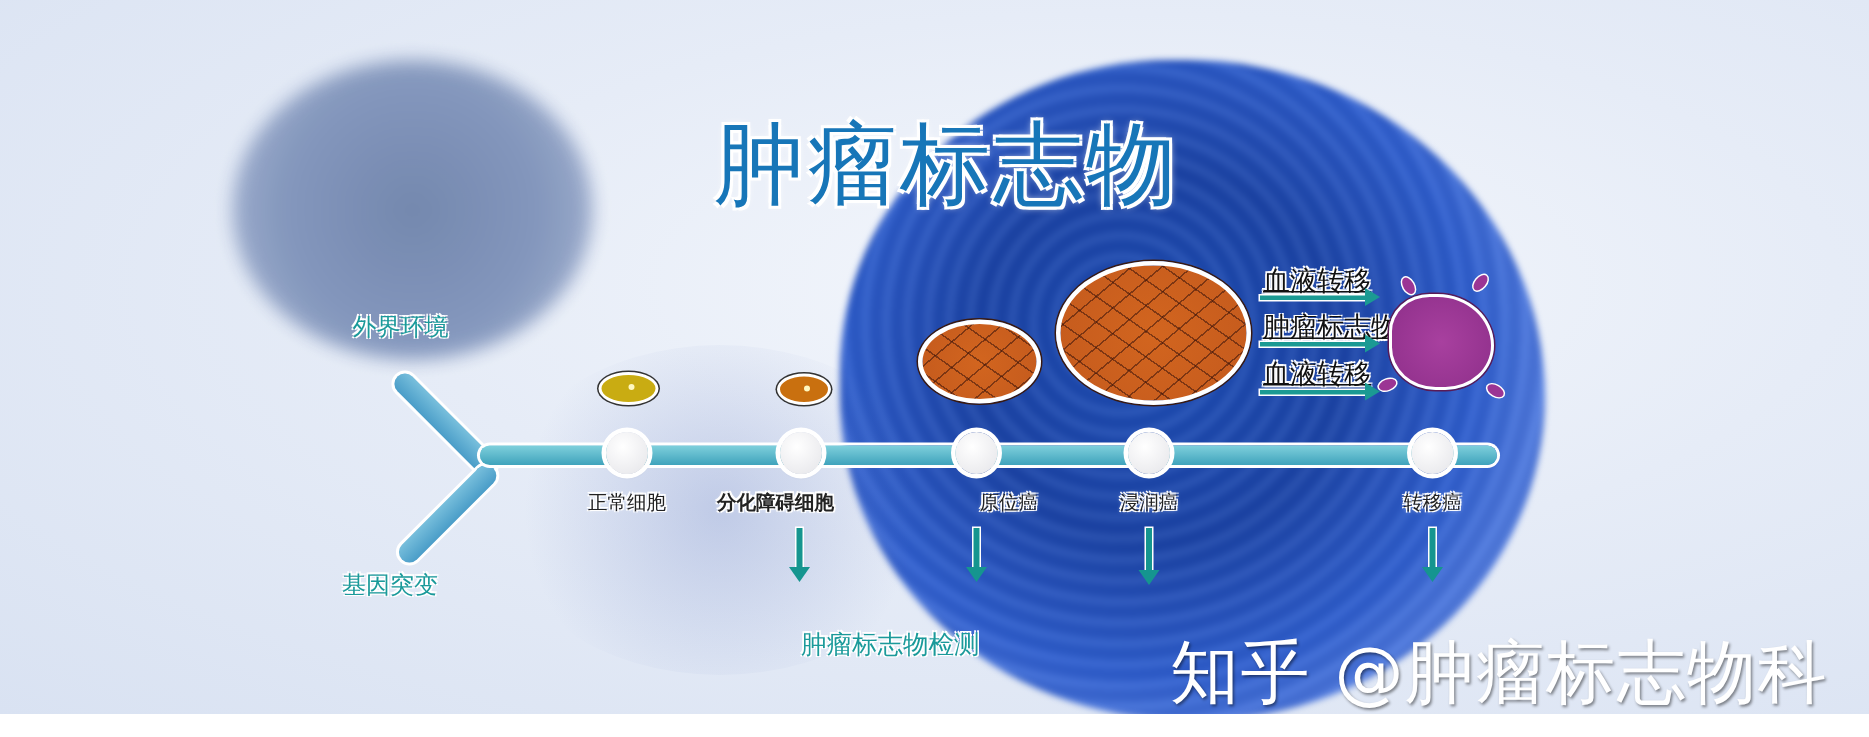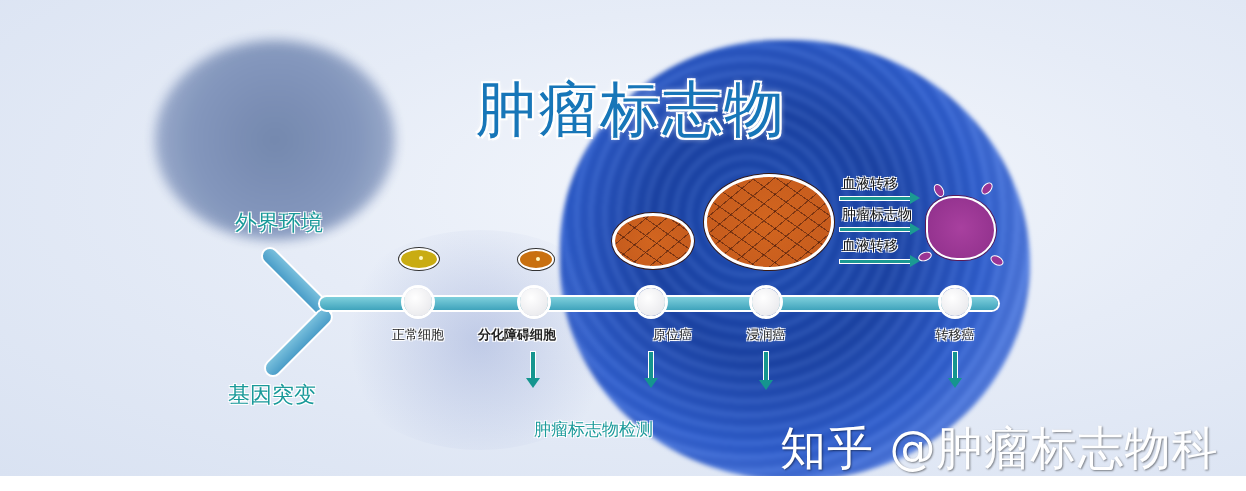"血液转移" .meta-text { font-size: 14px -> 18px; text-decoration: none -> underline }
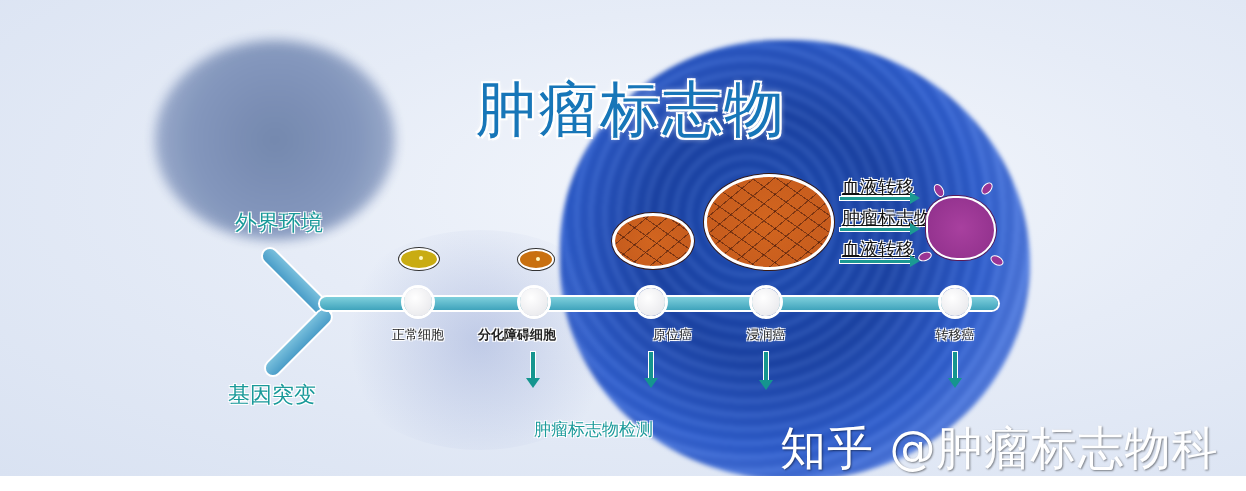"外界环境" .teal-label { font-size: 22px -> 16px }
